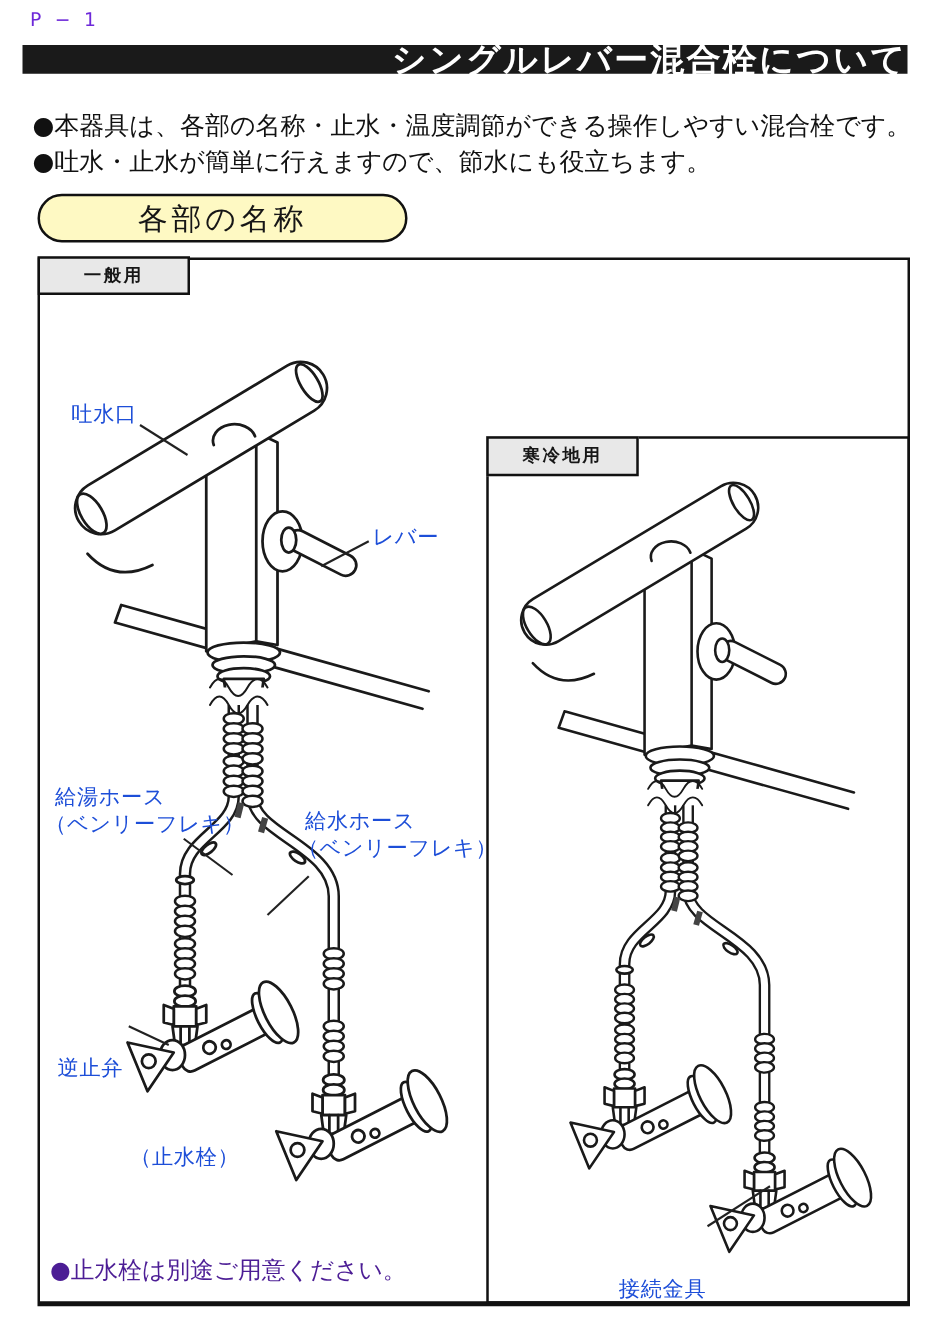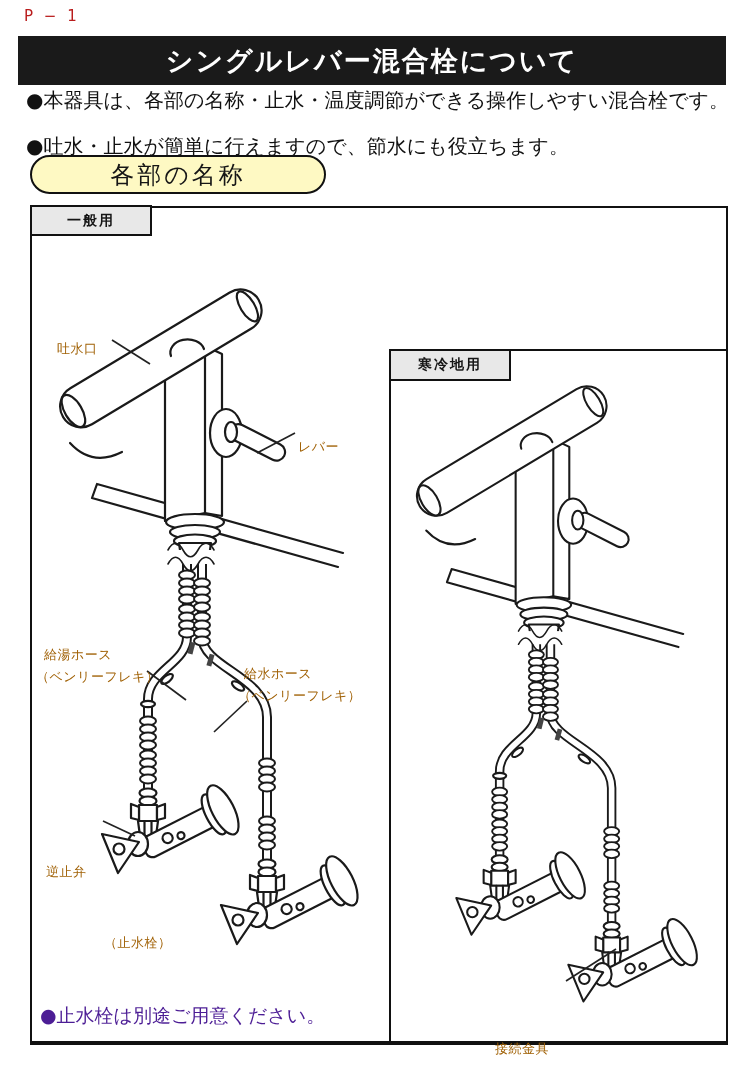"P − 1" .page-num { color: #b91c1c -> #6d28d9 }
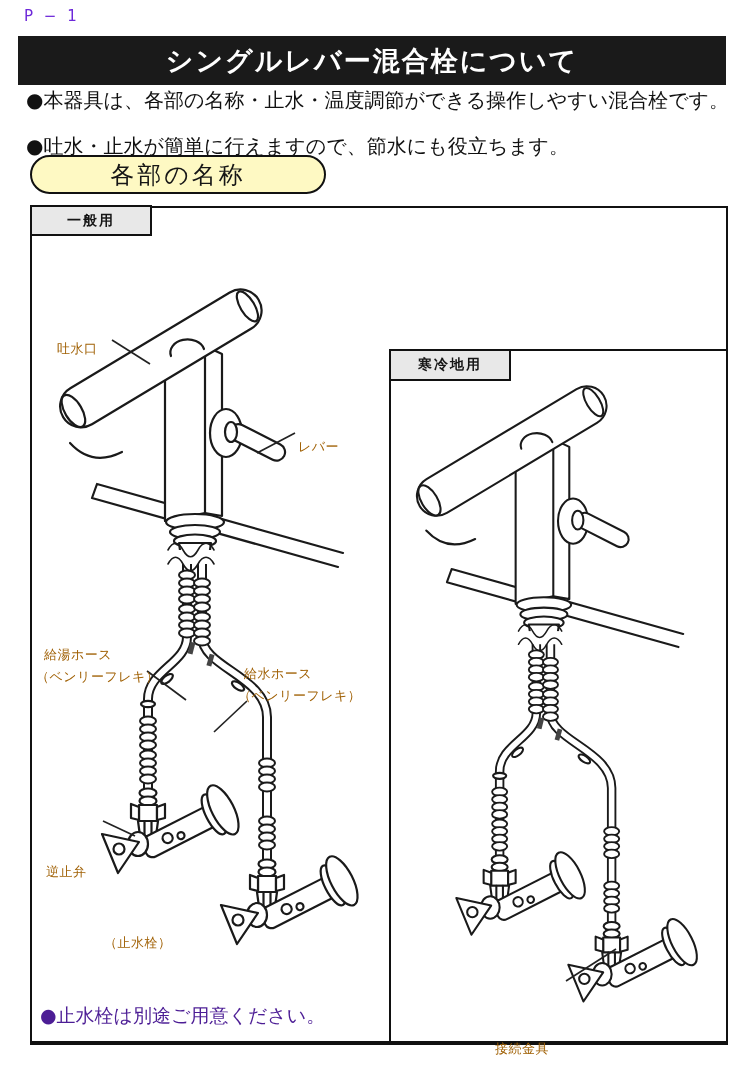"シングルレバー混合栓について" .title-bar { height: 49px -> 23px; justify-content: center -> flex-end }
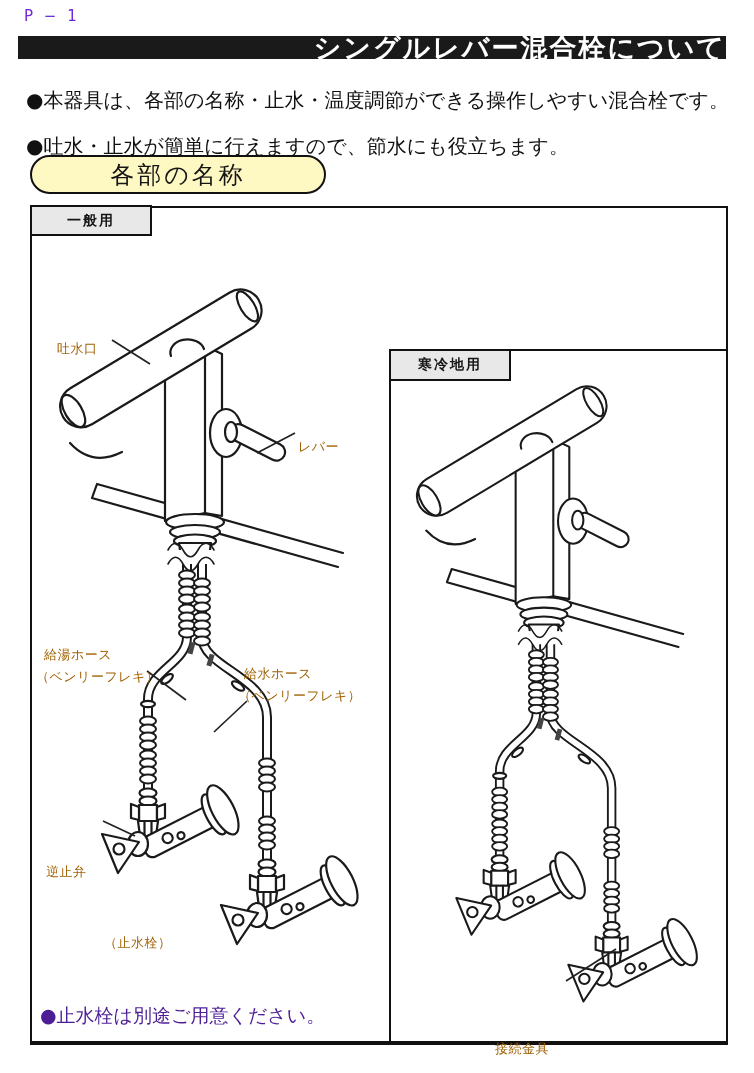"●吐水・止水が簡単に行えますので、節水にも役立ちます。" div.abs { margin-top: 17px -> none }
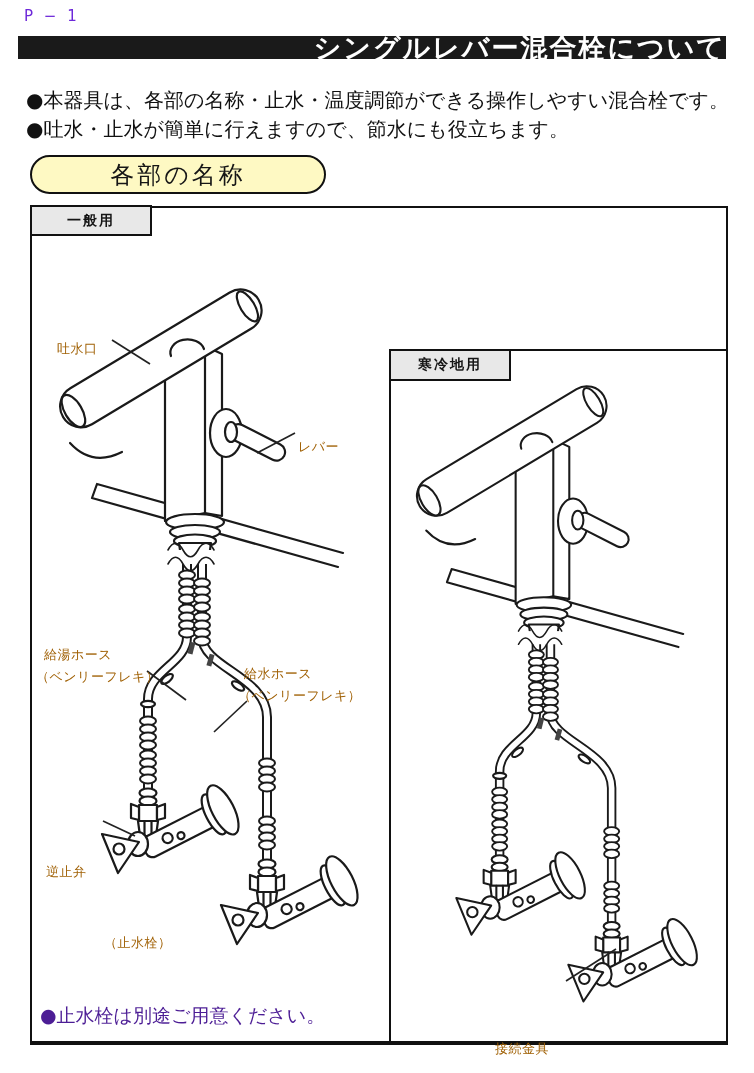"吐水口" .dlabel { color: #a16207 -> #1d4ed8; font-size: 13px -> 17px; margin-top: 20px -> none }
